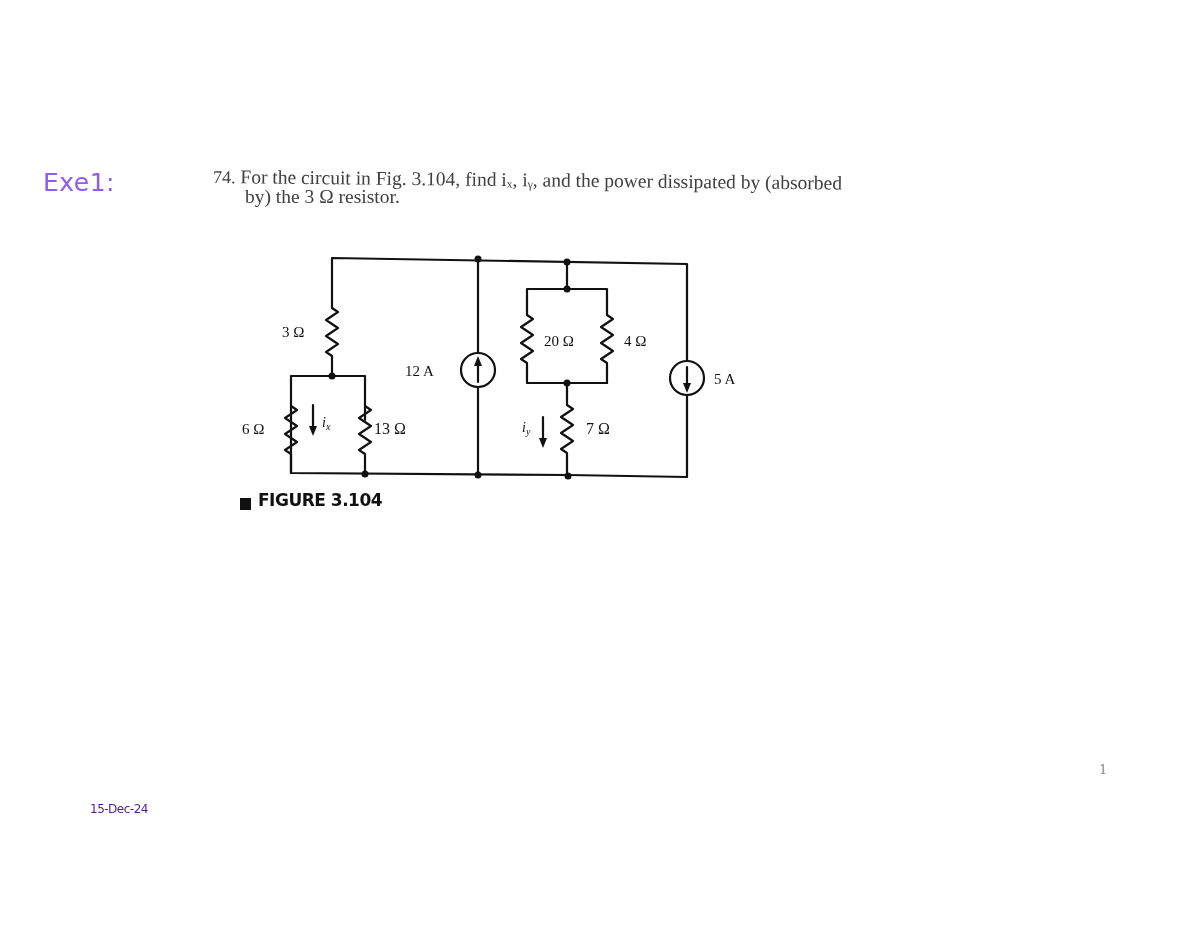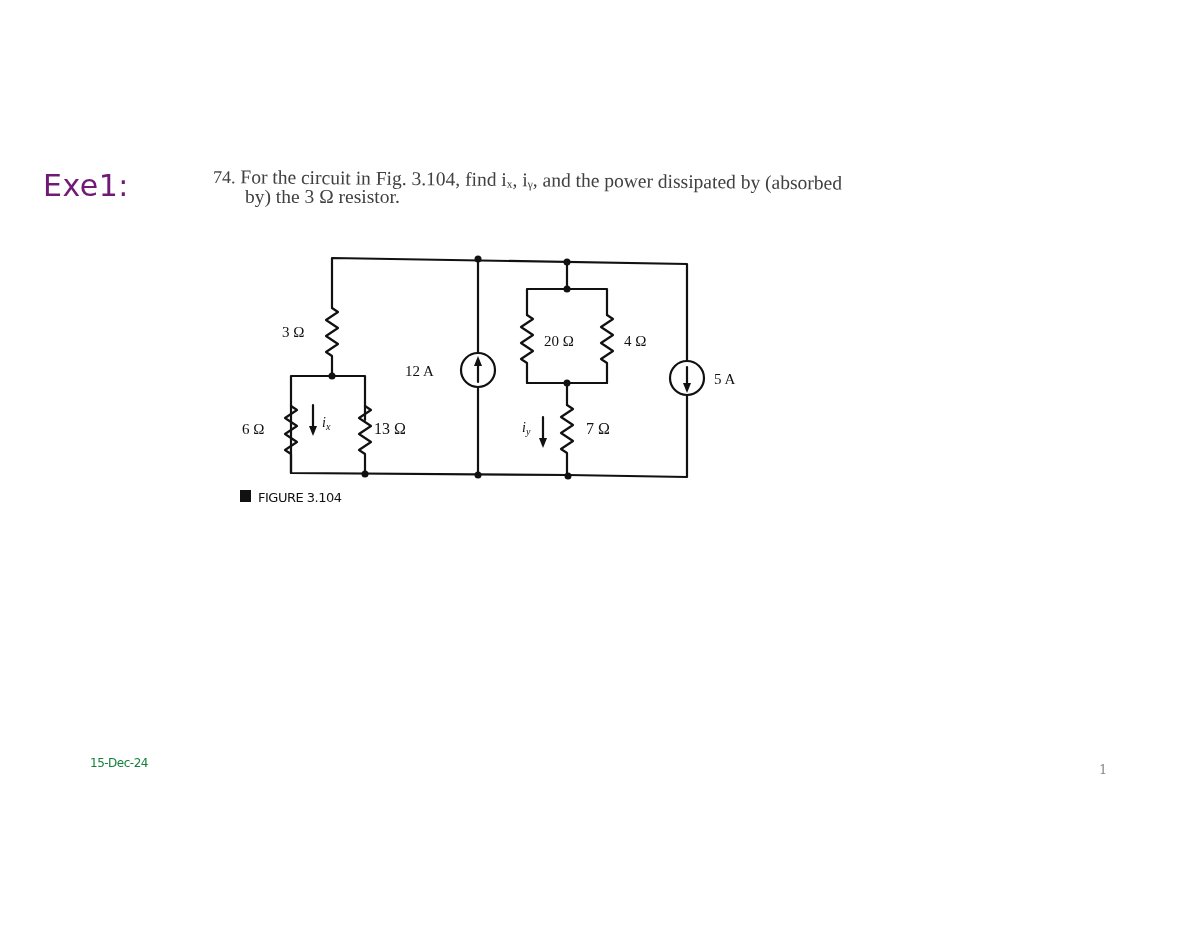"Exe1:" .slide-title { color: #701a75 -> #8b5cf6; font-size: 30px -> 25px }
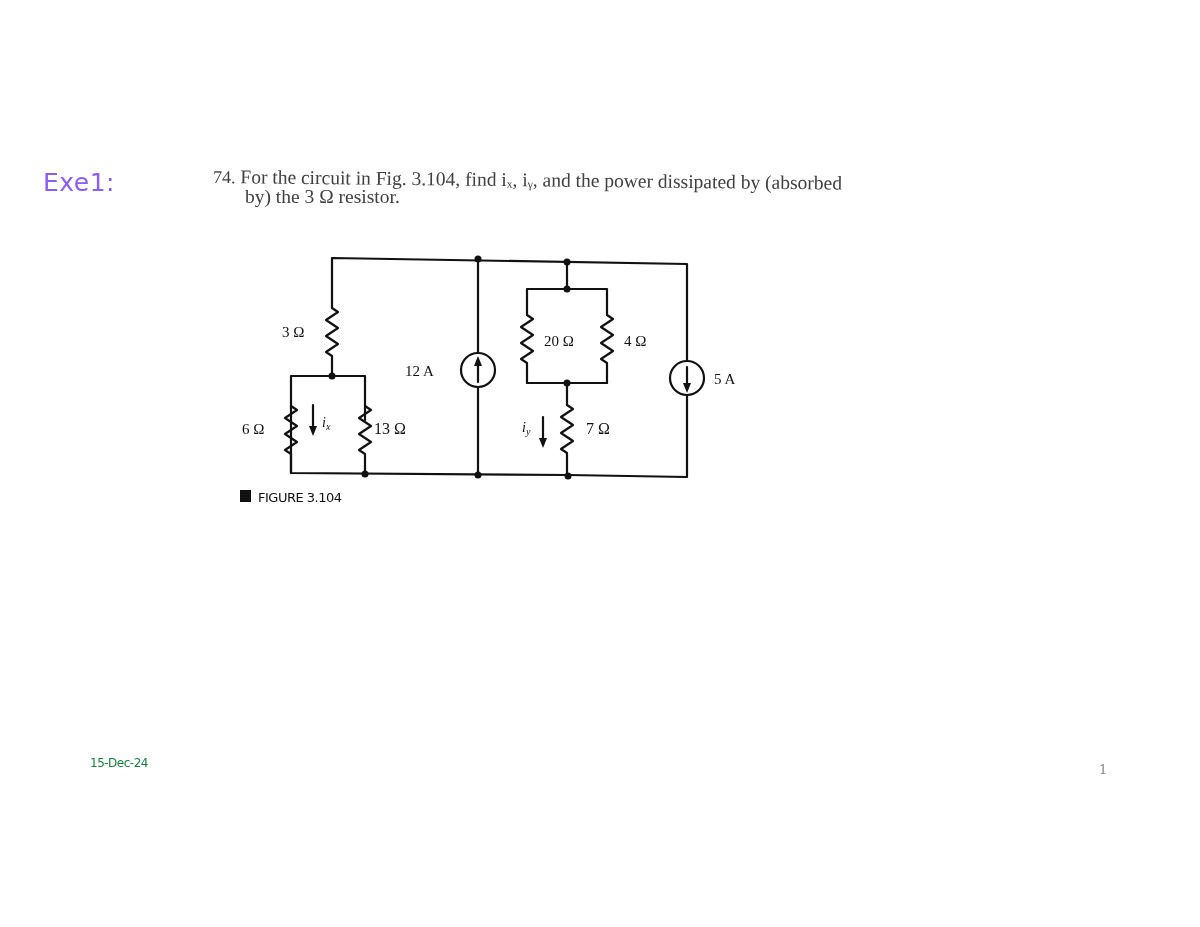"FIGURE 3.104" .fig-caption { align-items: flex-start -> flex-end; font-size: 13px -> 17px; font-weight: normal -> bold }
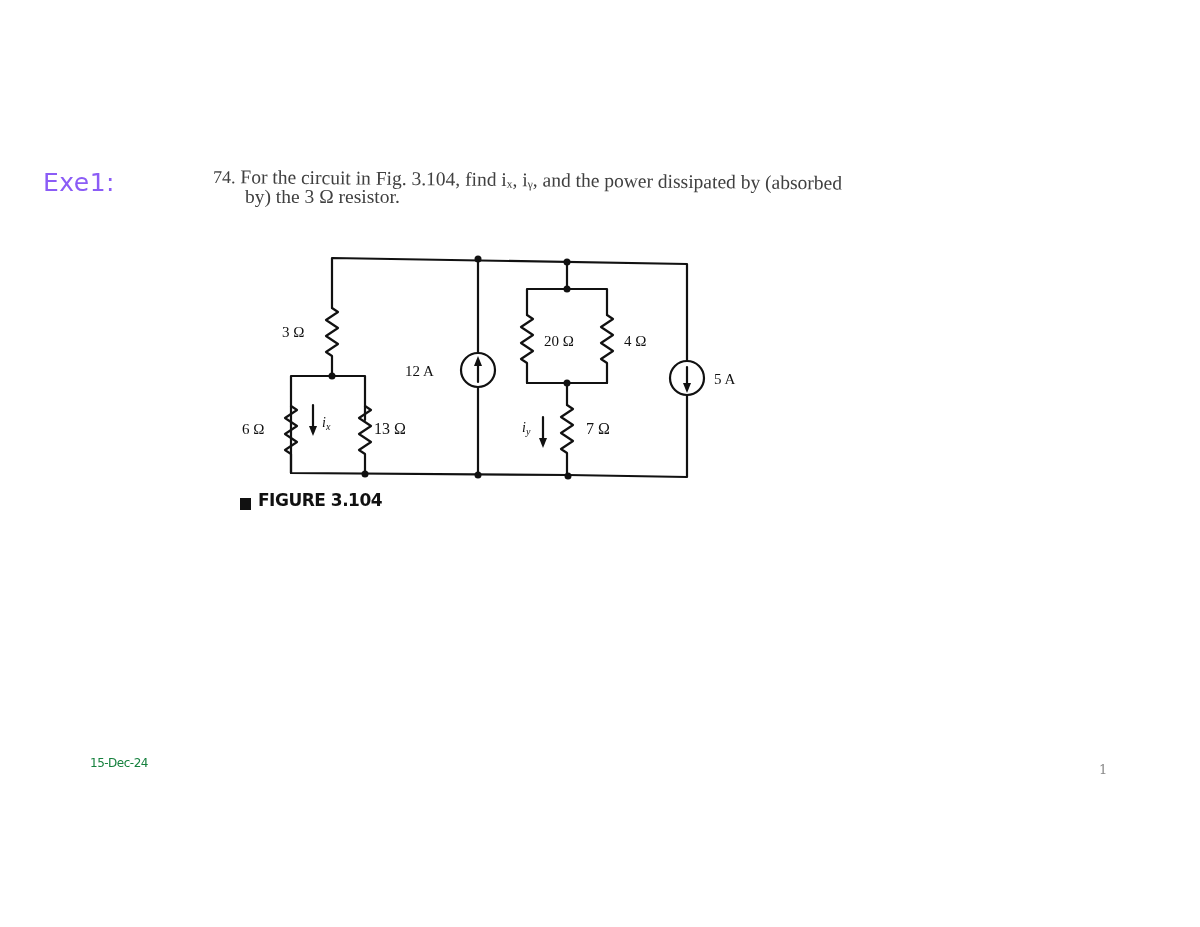"15-Dec-24" .footer-date { color: #15803d -> #4c1d95; top: 756px -> 802px }
